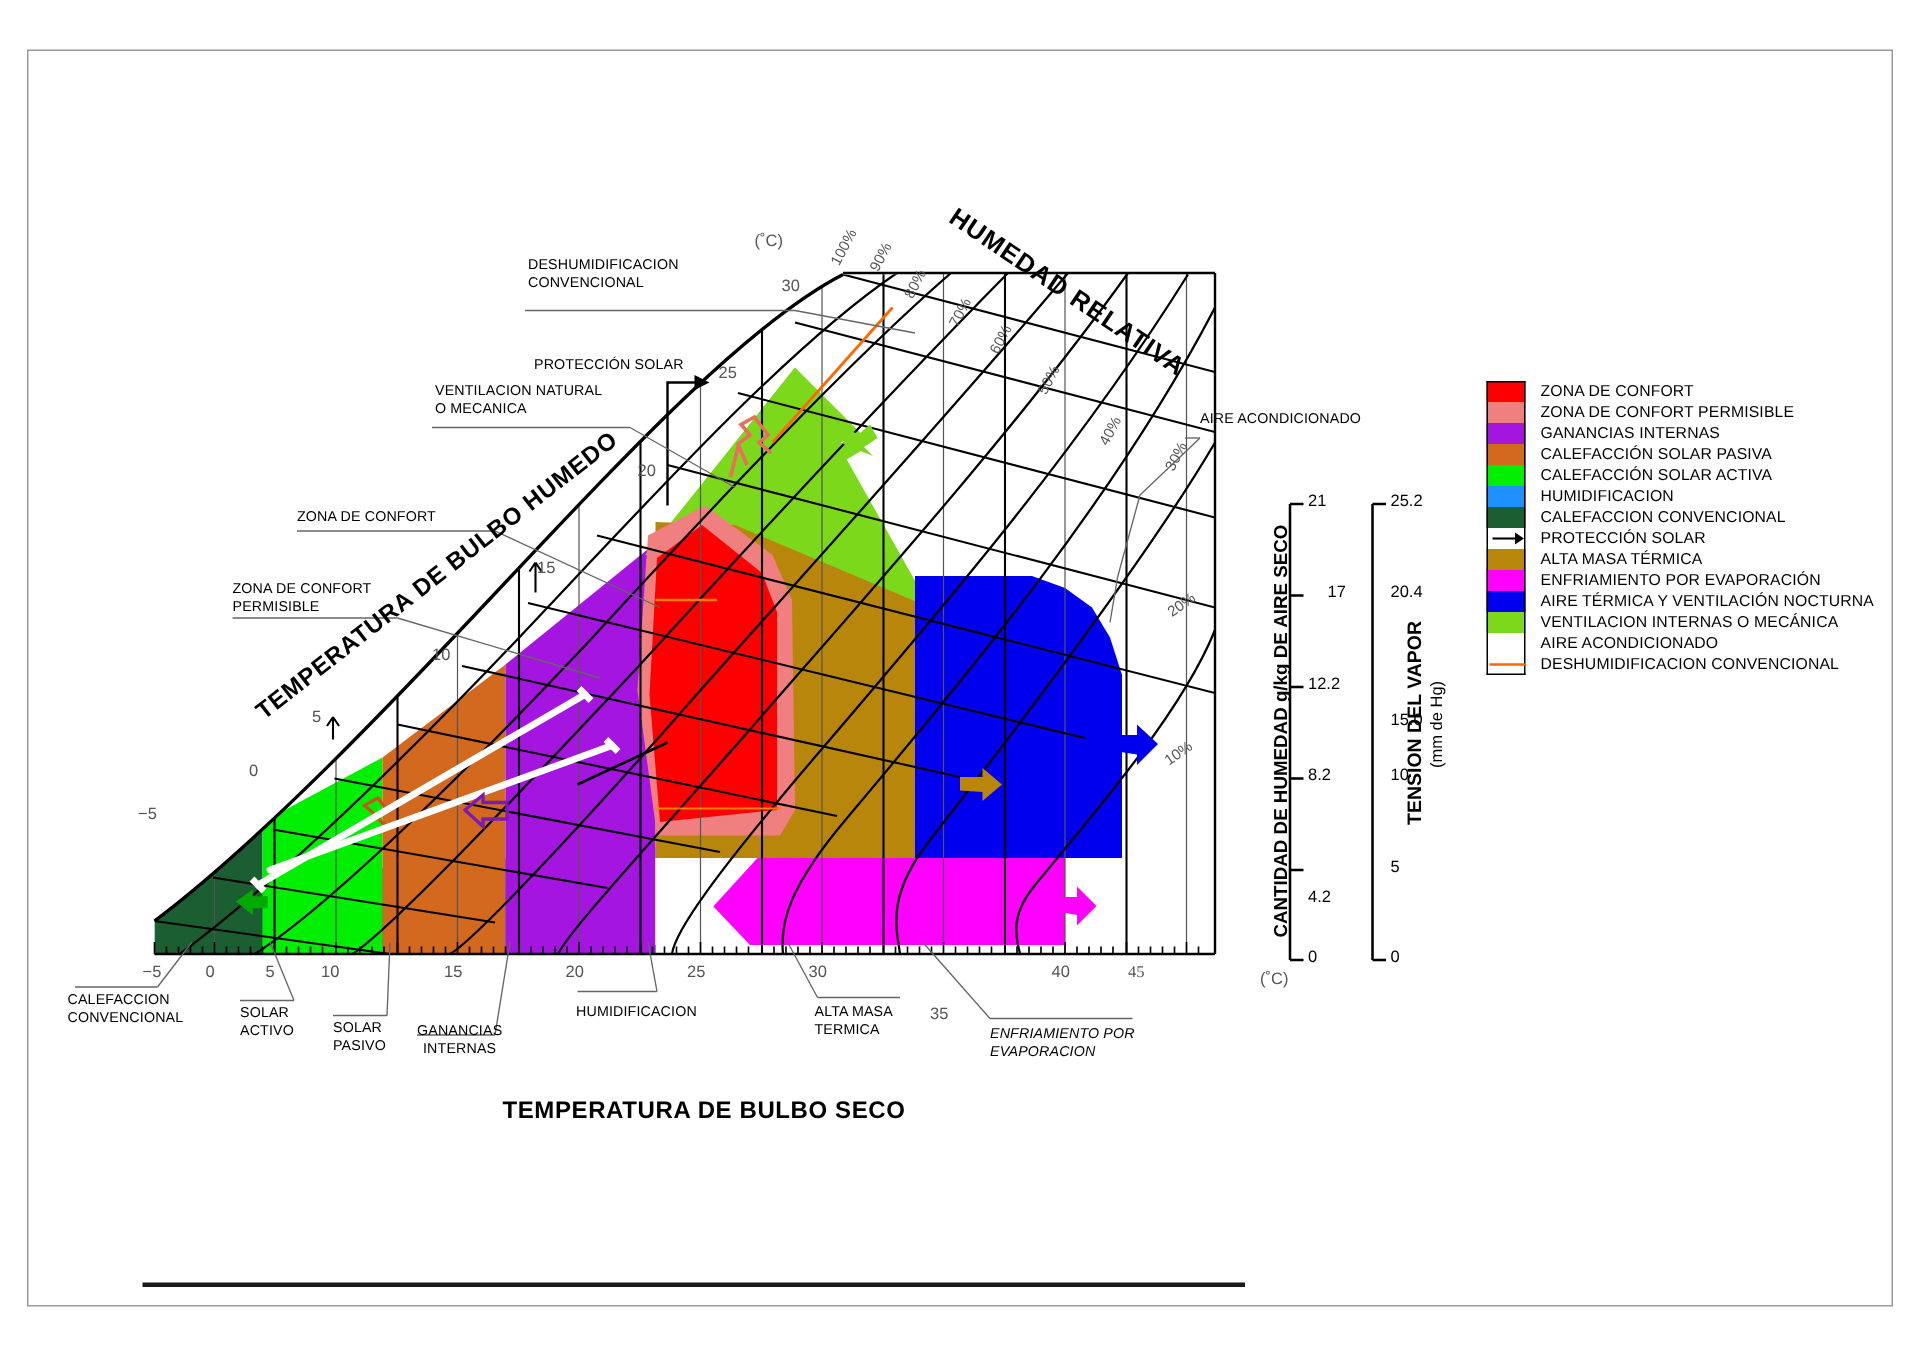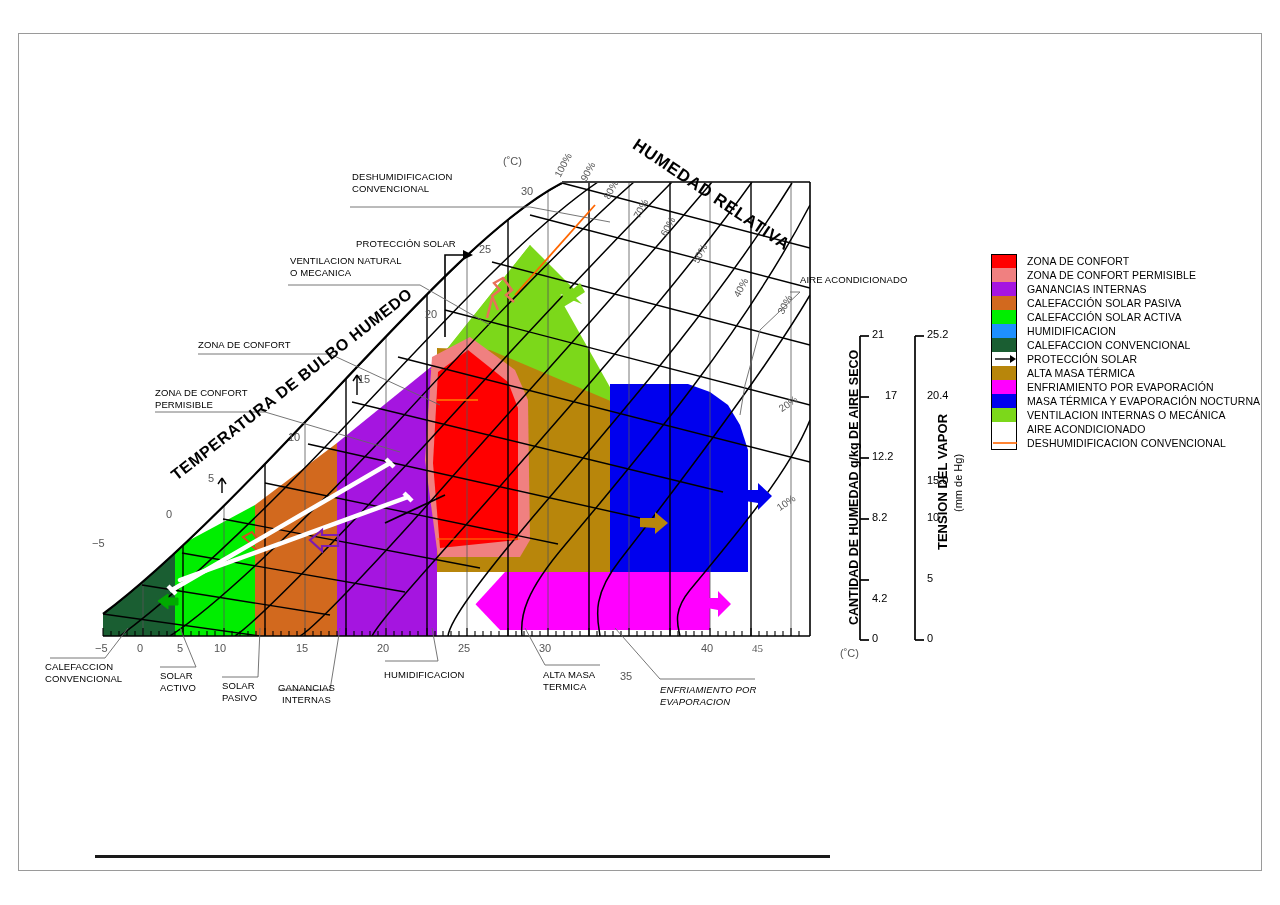"MASA TÉRMICA Y EVAPORACIÓN NOCTURNA" span.lg-txt { text: MASA TÉRMICA Y EVAPORACIÓN -> AIRE TÉRMICA Y VENTILACIÓN }
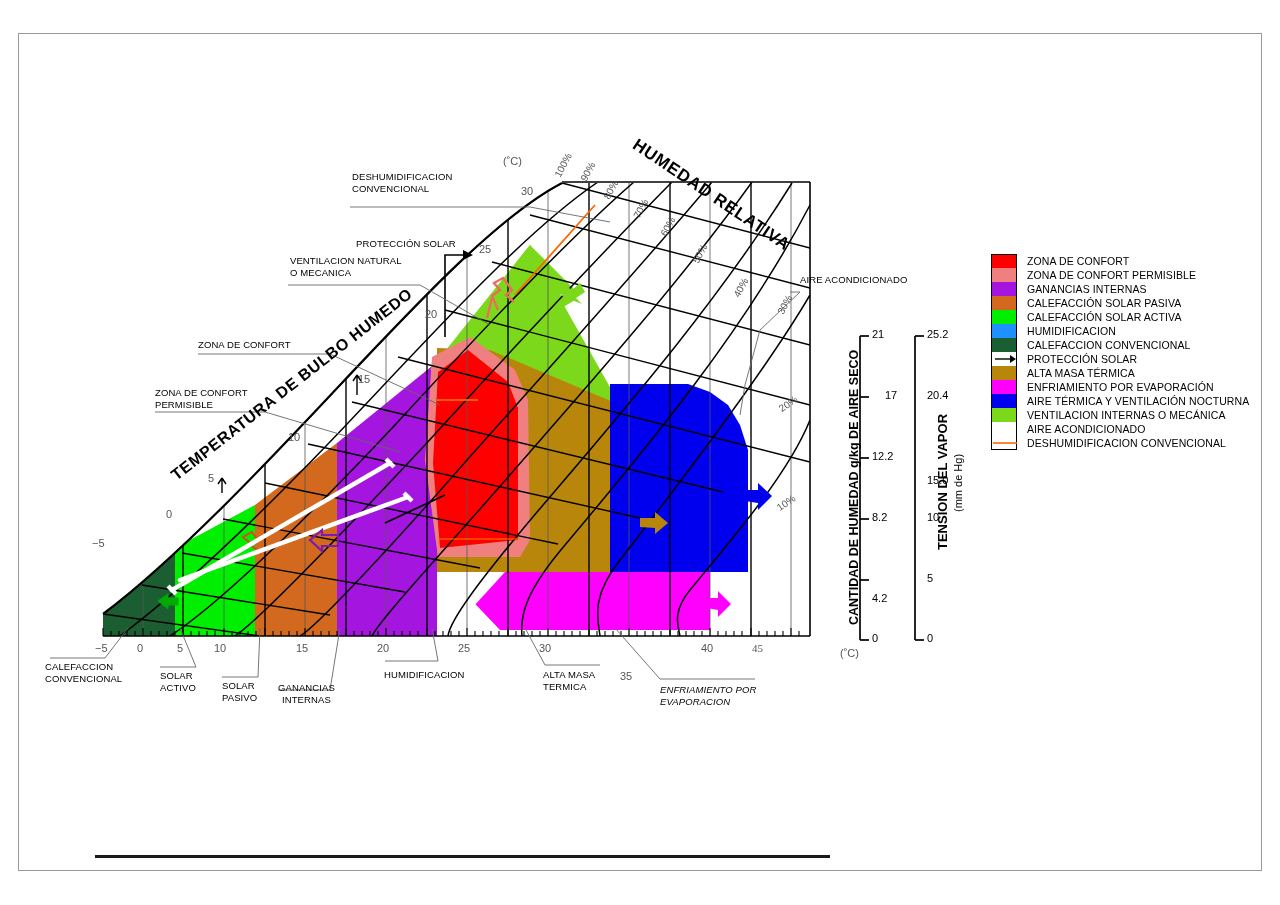"TEMPERATURA DE BULBO SECO" div.axis-title { html: none -> <div>TEMPERATURA DE BULBO SECO</div> }
